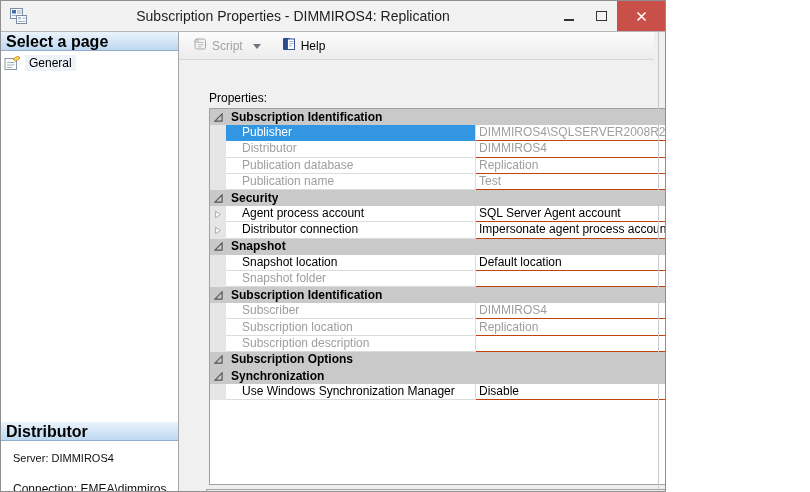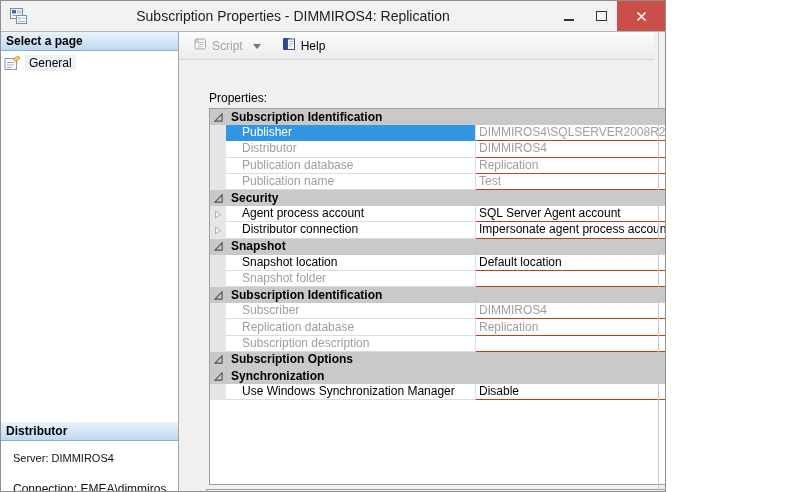"Select a page" .side-header { font-size: 12px -> 16px }
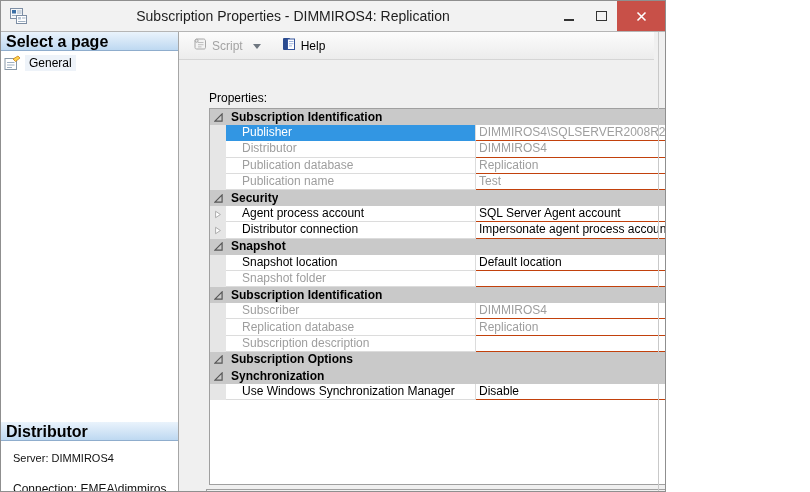"Replication database" span.plabel { text: Replication database -> Subscription location }
